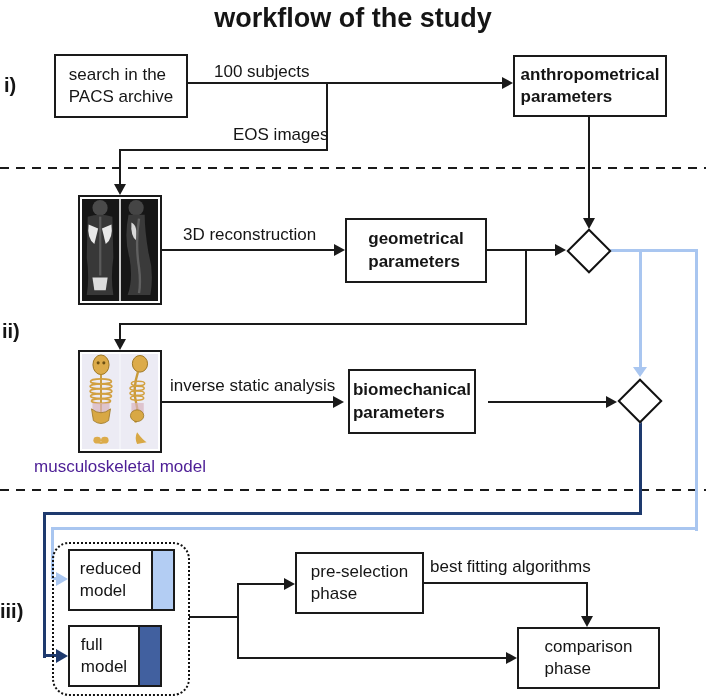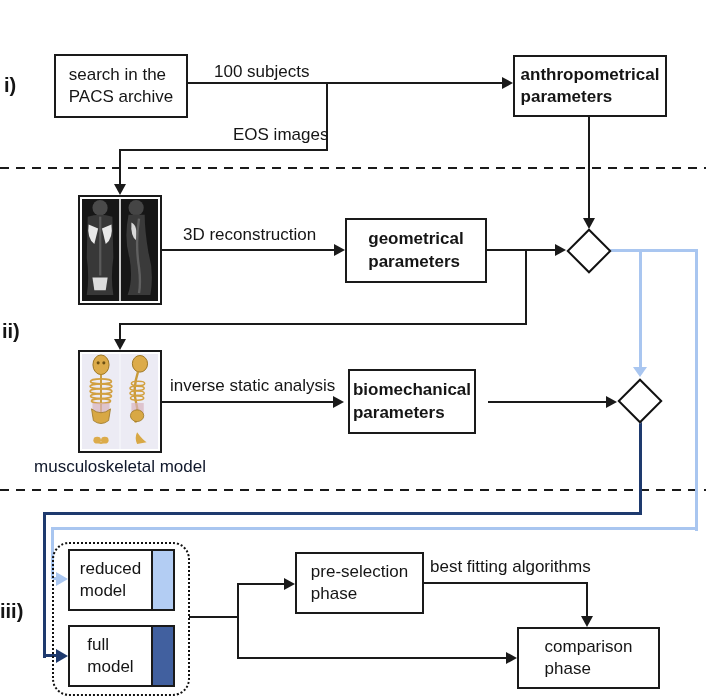"workflow of the study" div.title { html: none -> <div>workflow of the study</div> }
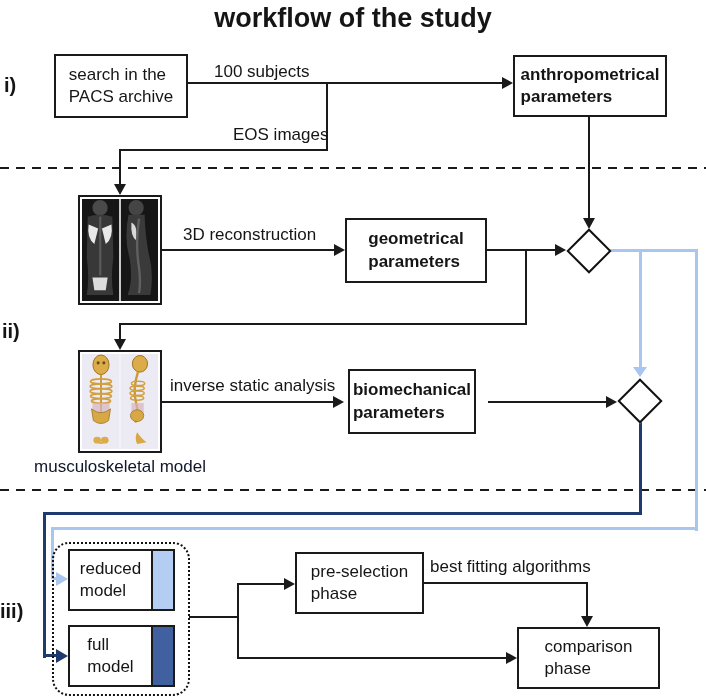"musculoskeletal model" .caption { color: #0f172a -> #4c1d95 }
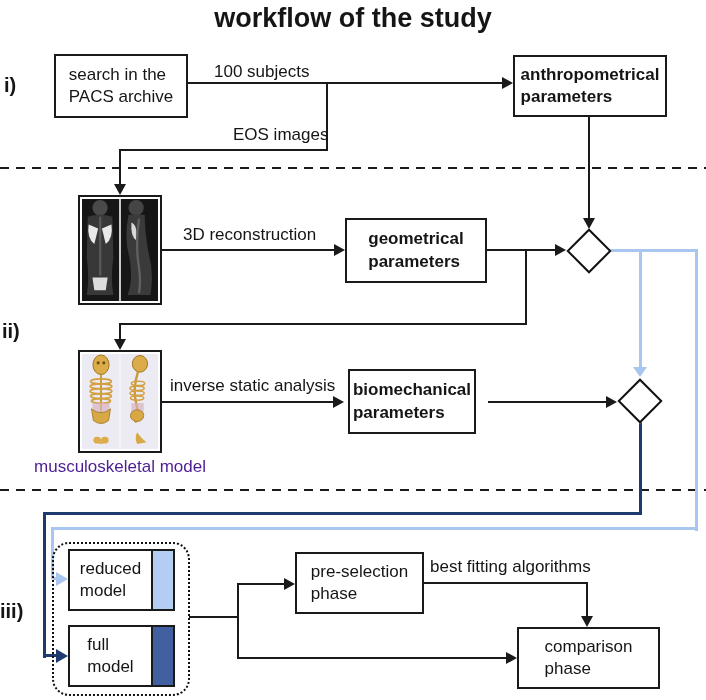"full" div.box { width: 107px -> 94px }
